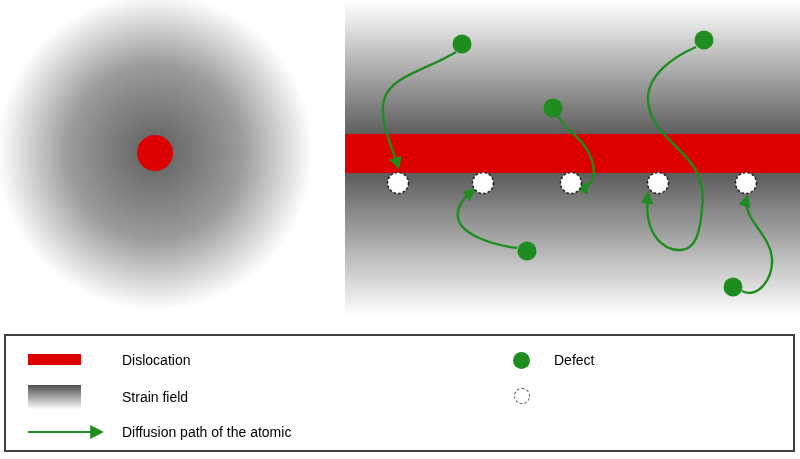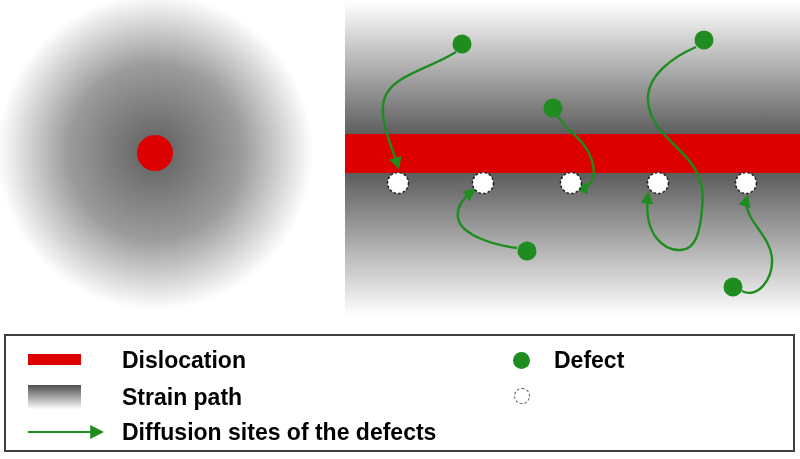"Dislocation" .legend-label { font-size: 23px -> 14px; font-weight: bold -> none }
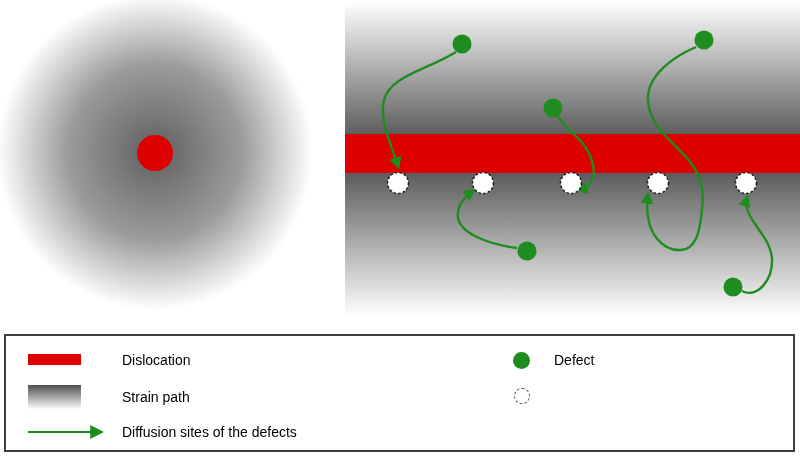"Strain path" div.legend-label { text: path -> field }
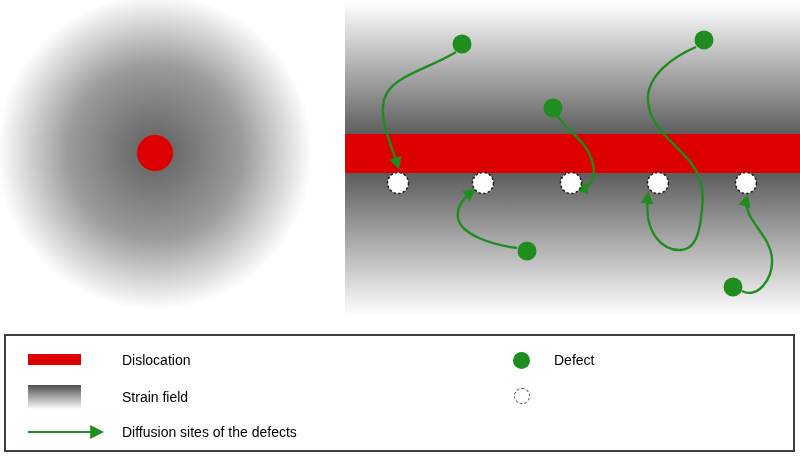"Diffusion sites of the defects" div.legend-label { text: sites of the defects -> path of the atomic }
